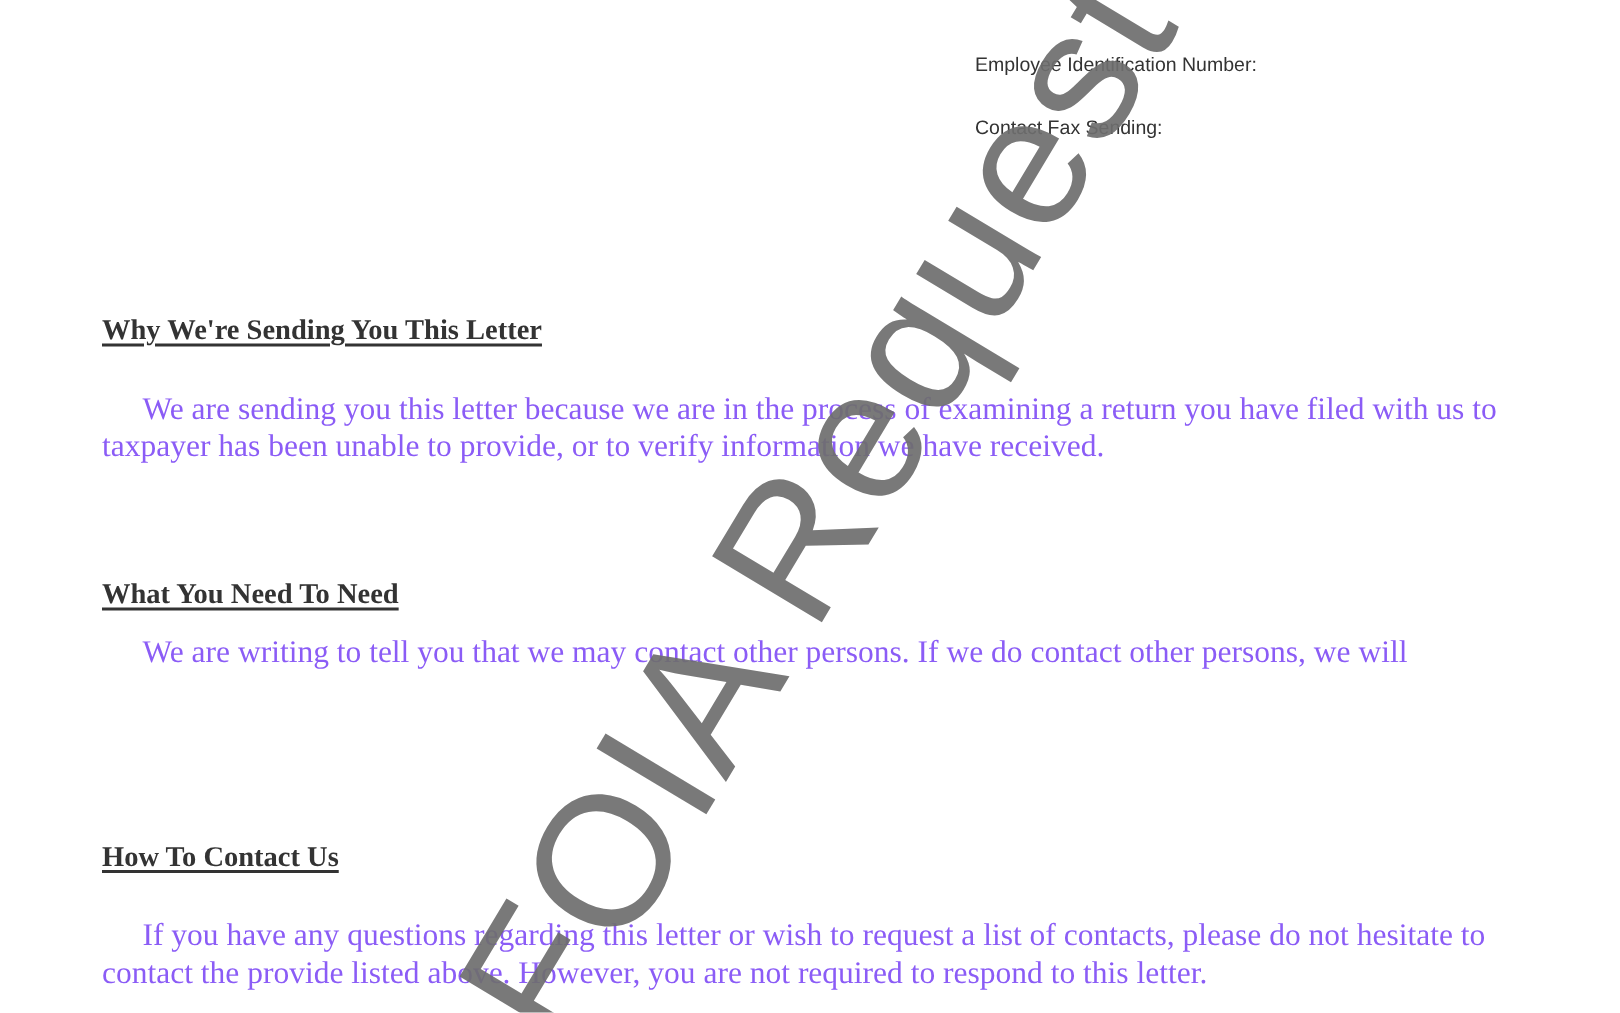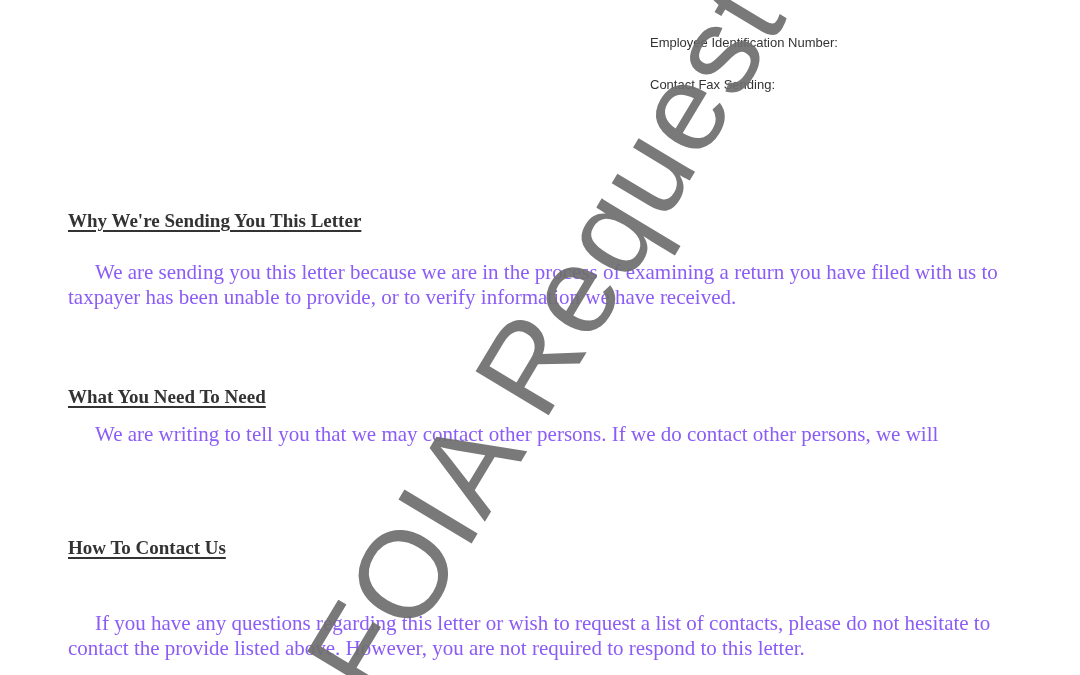"How To Contact Us" #heading-3 { top: 537px -> 561px }
